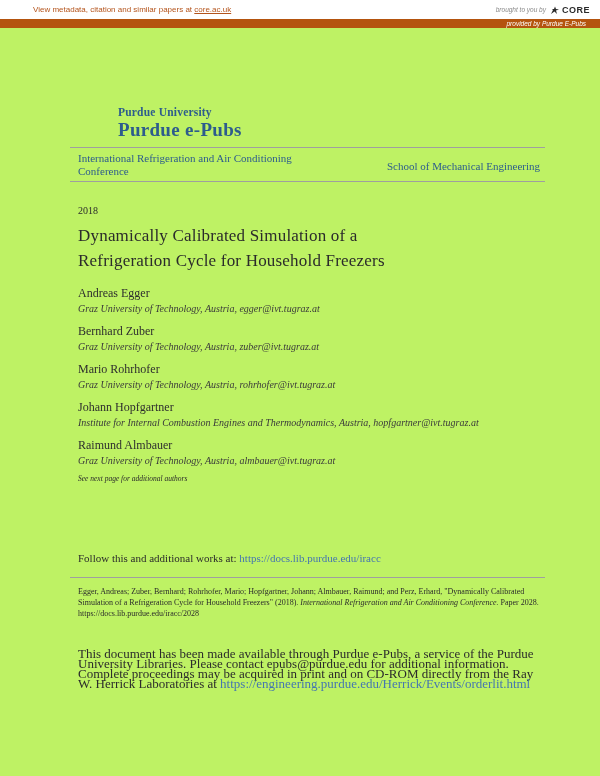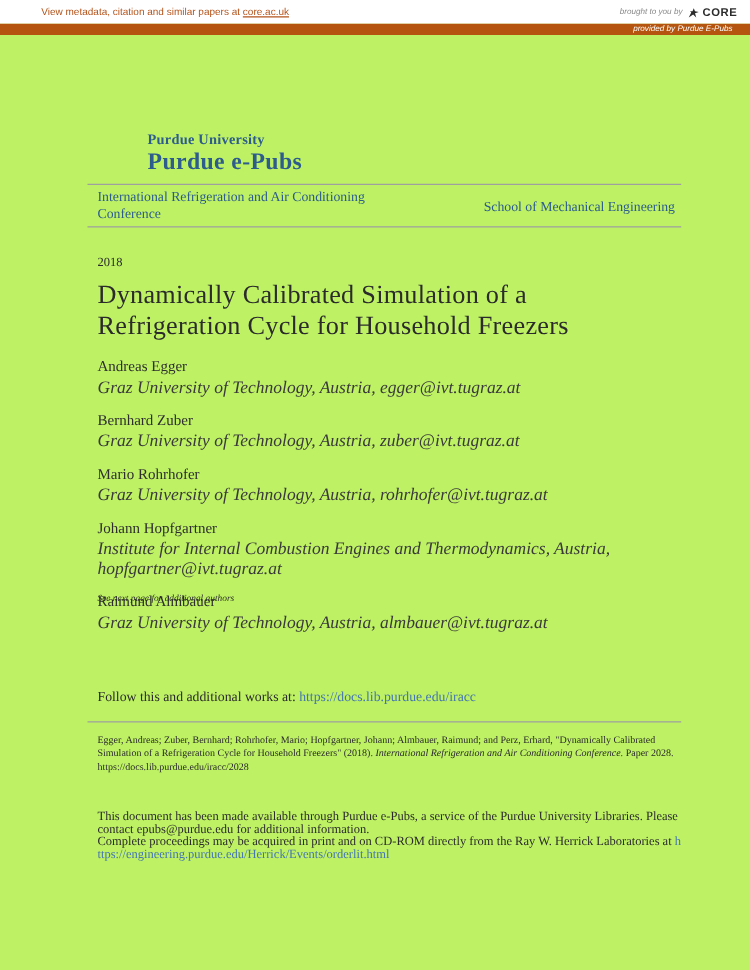"Dynamically Calibrated Simulation of a" .title { font-size: 21px -> 17px }
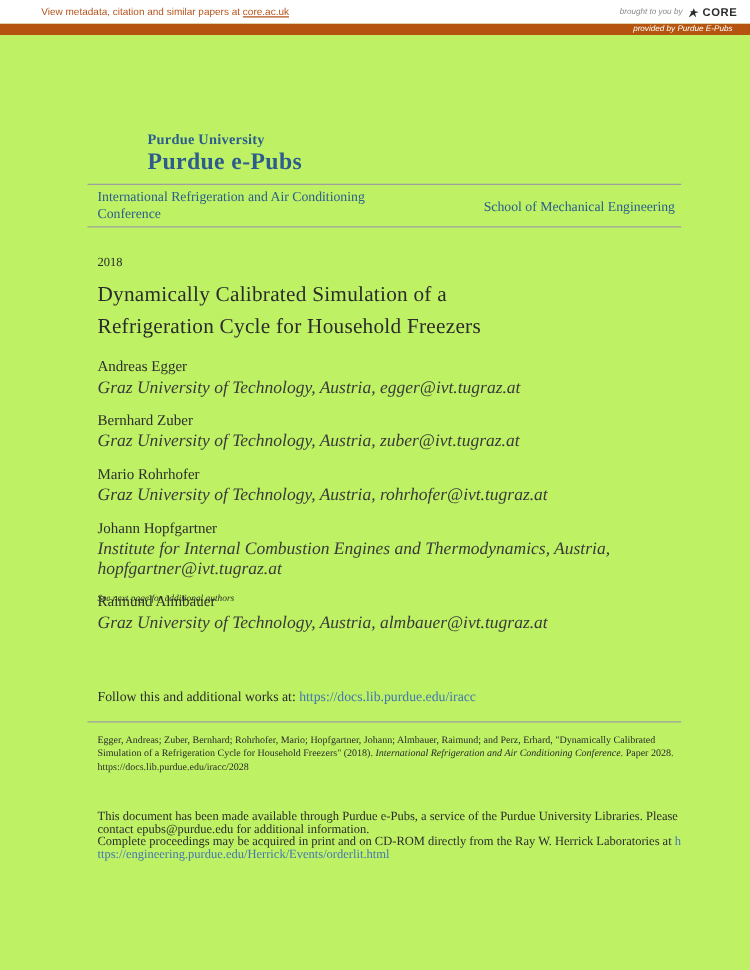"Graz University of Technology, Austria," .author-affil { font-size: 14px -> 10px }
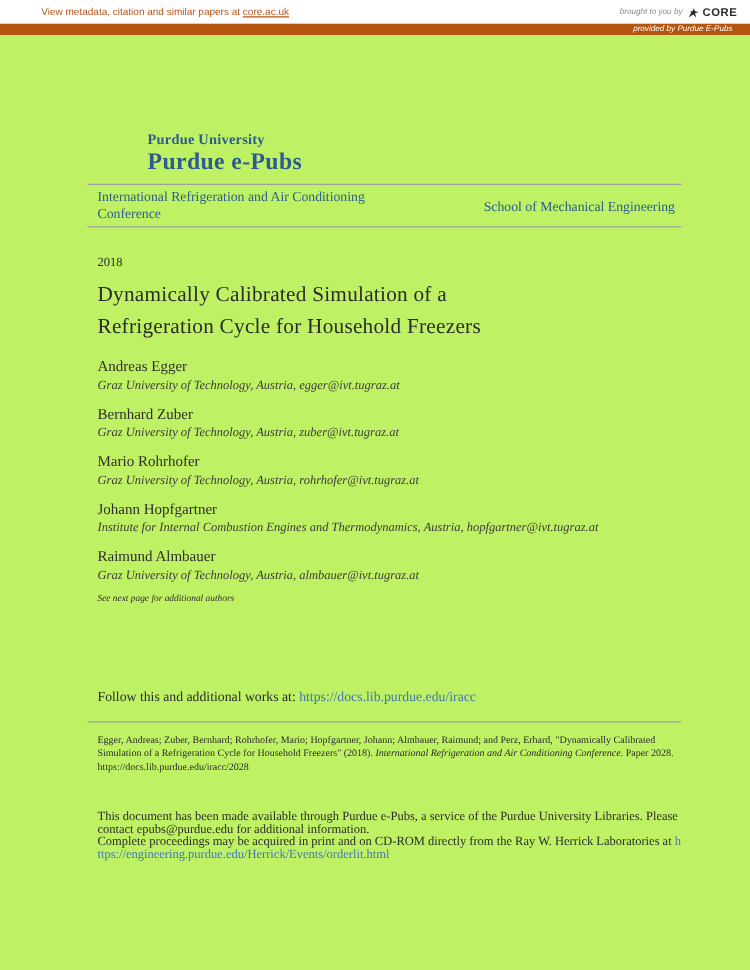"This document has been made" .footer { font-size: 10px -> 13px }
